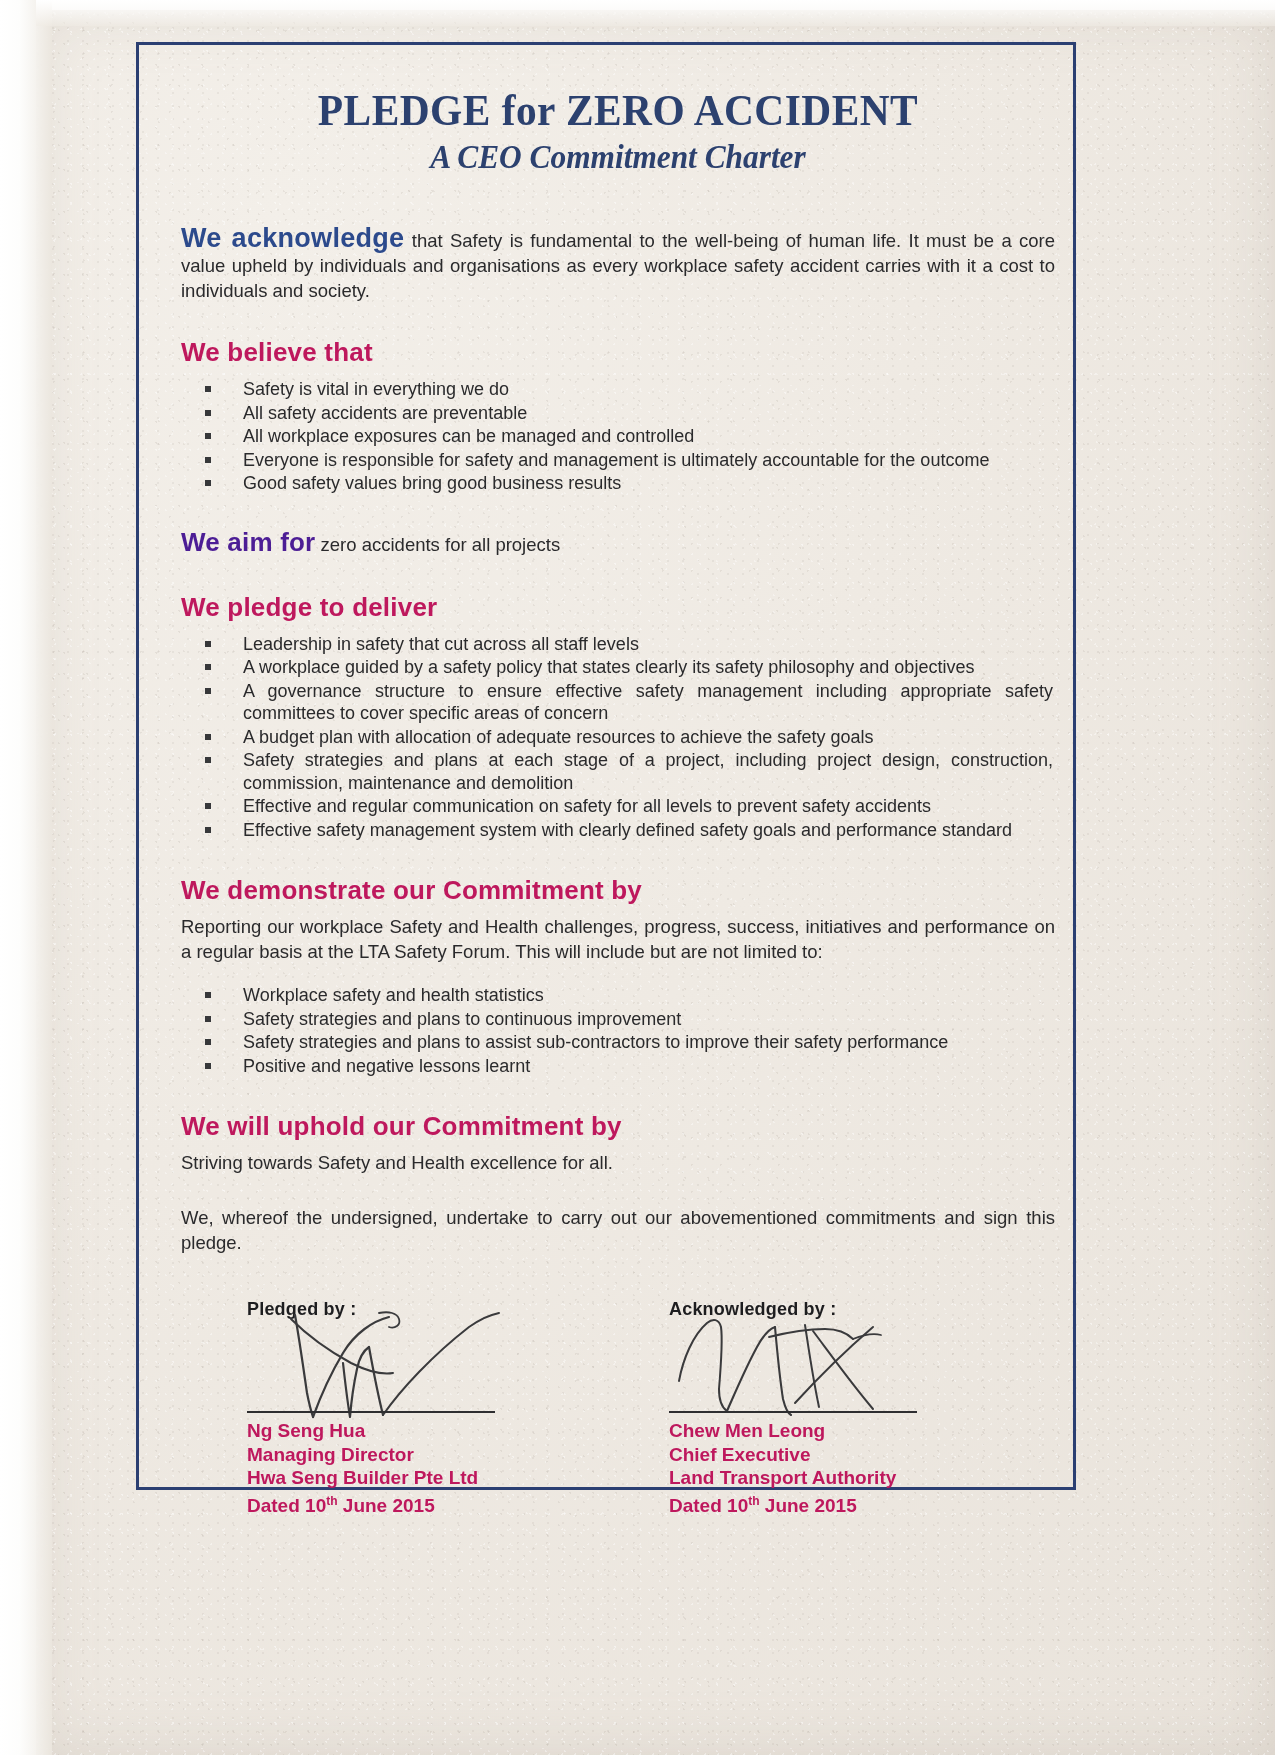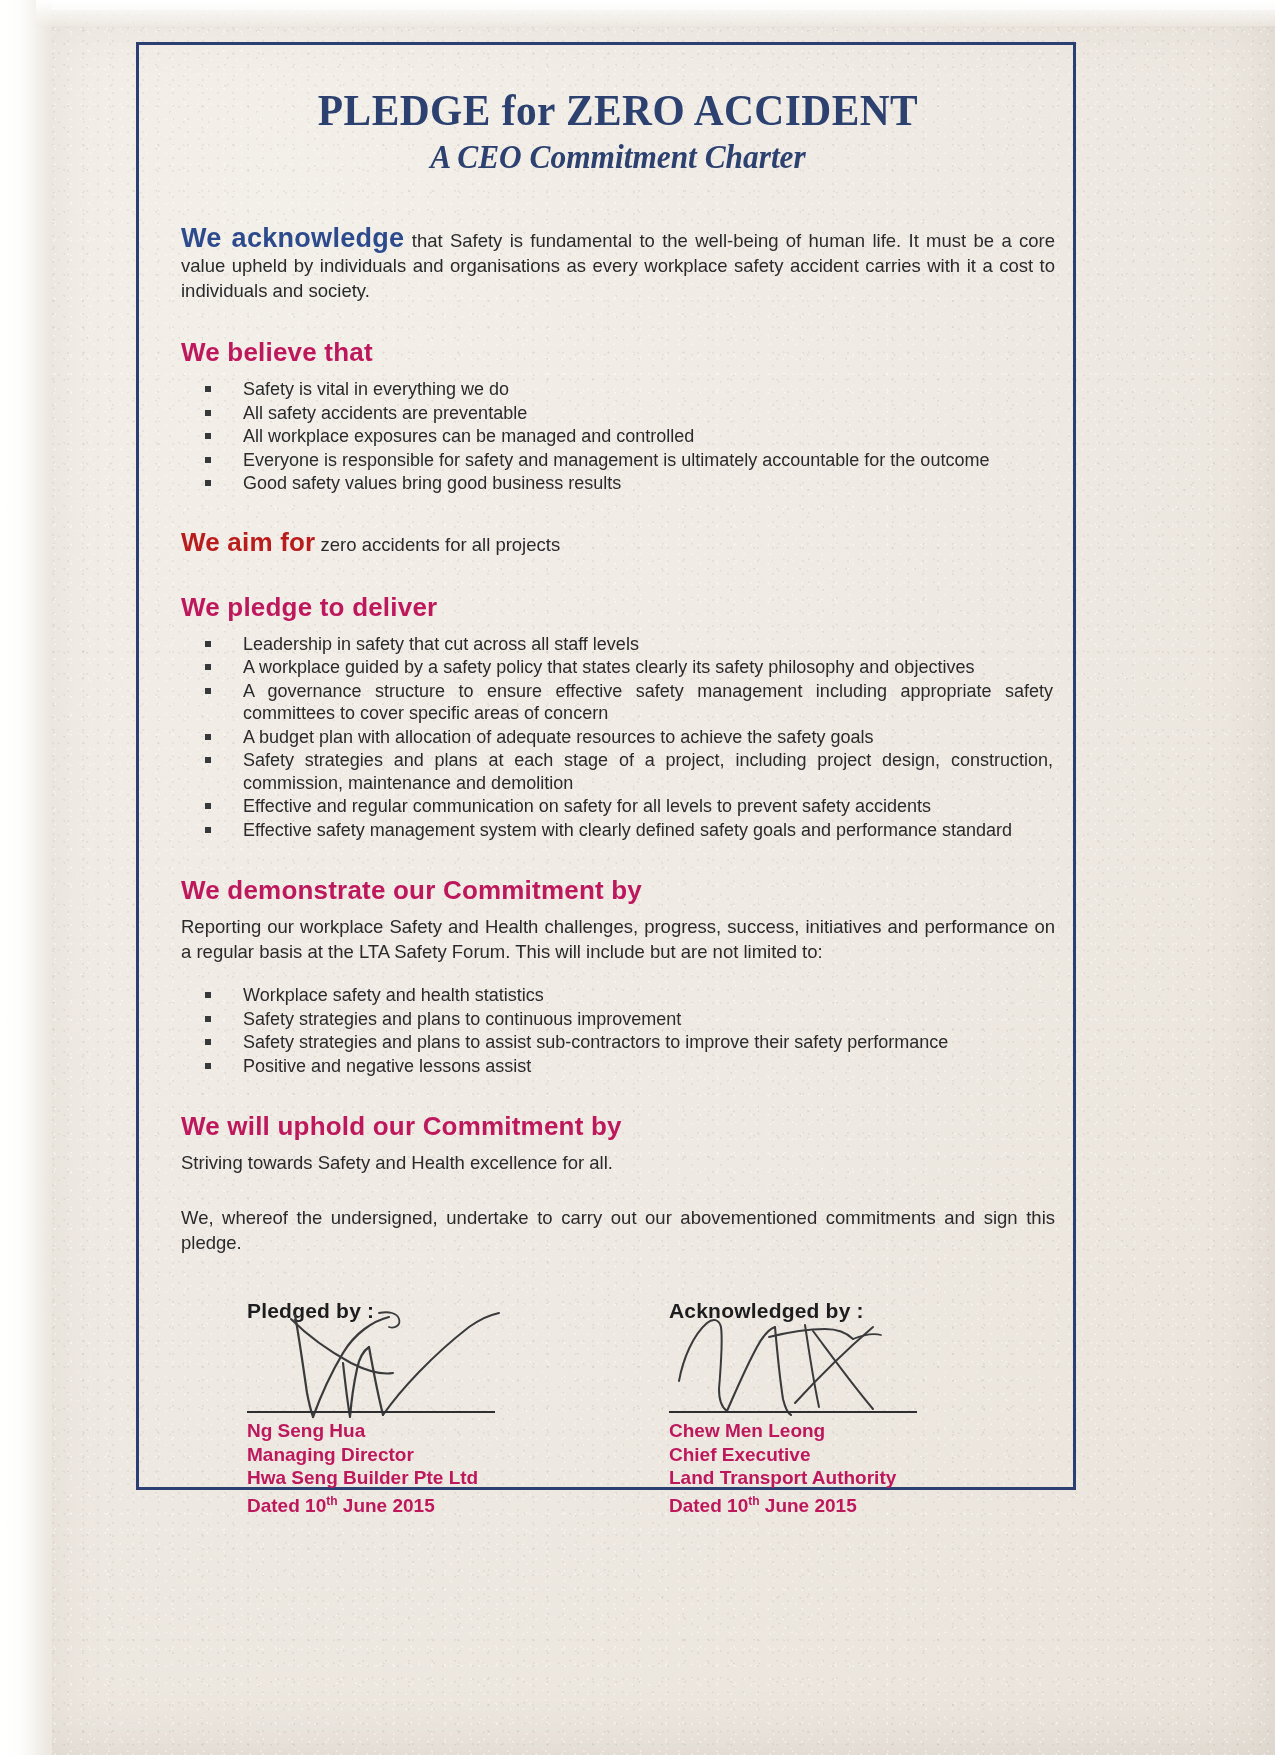"We aim for" .inline-head .lead-in { color: #b91c1c -> #4c1d95 }
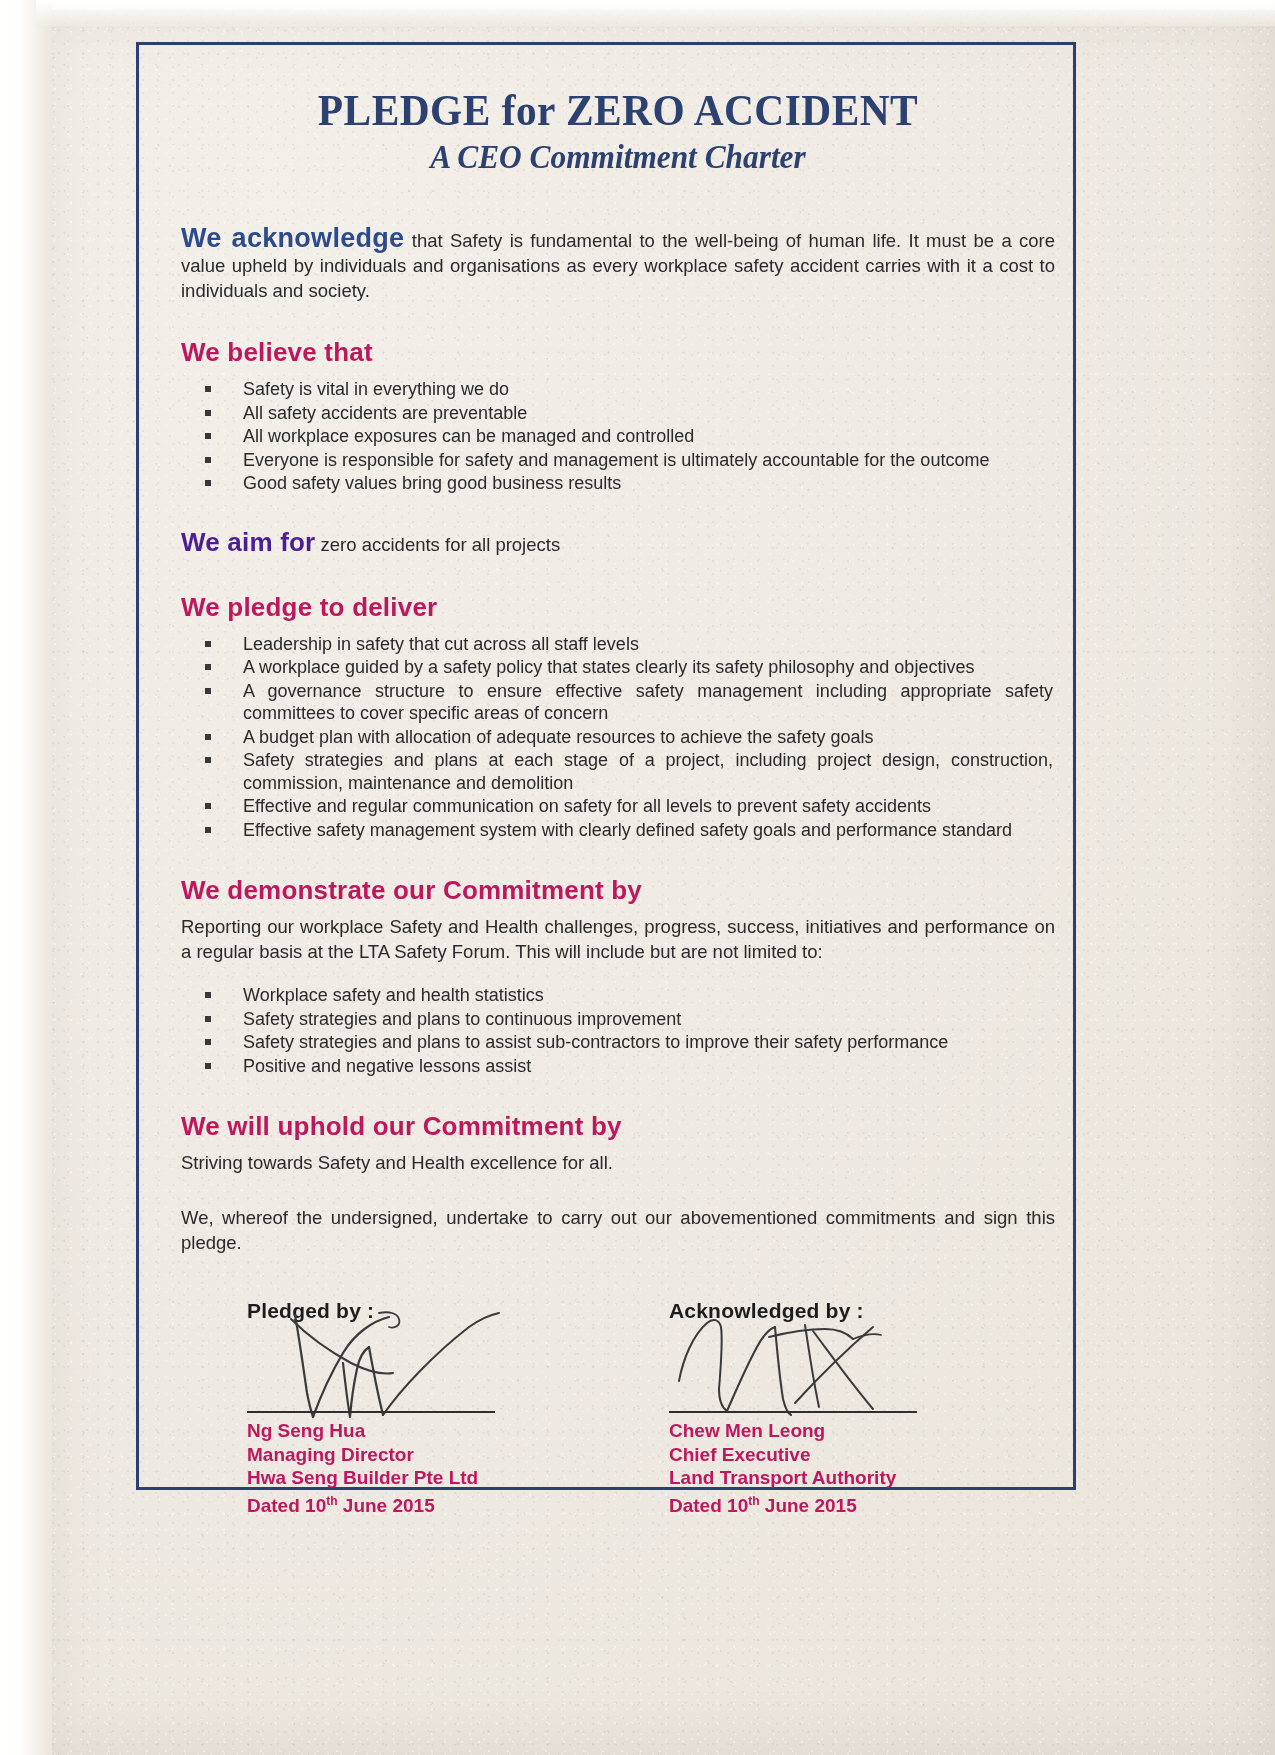"Positive and negative lessons assist" span { text: assist -> learnt }
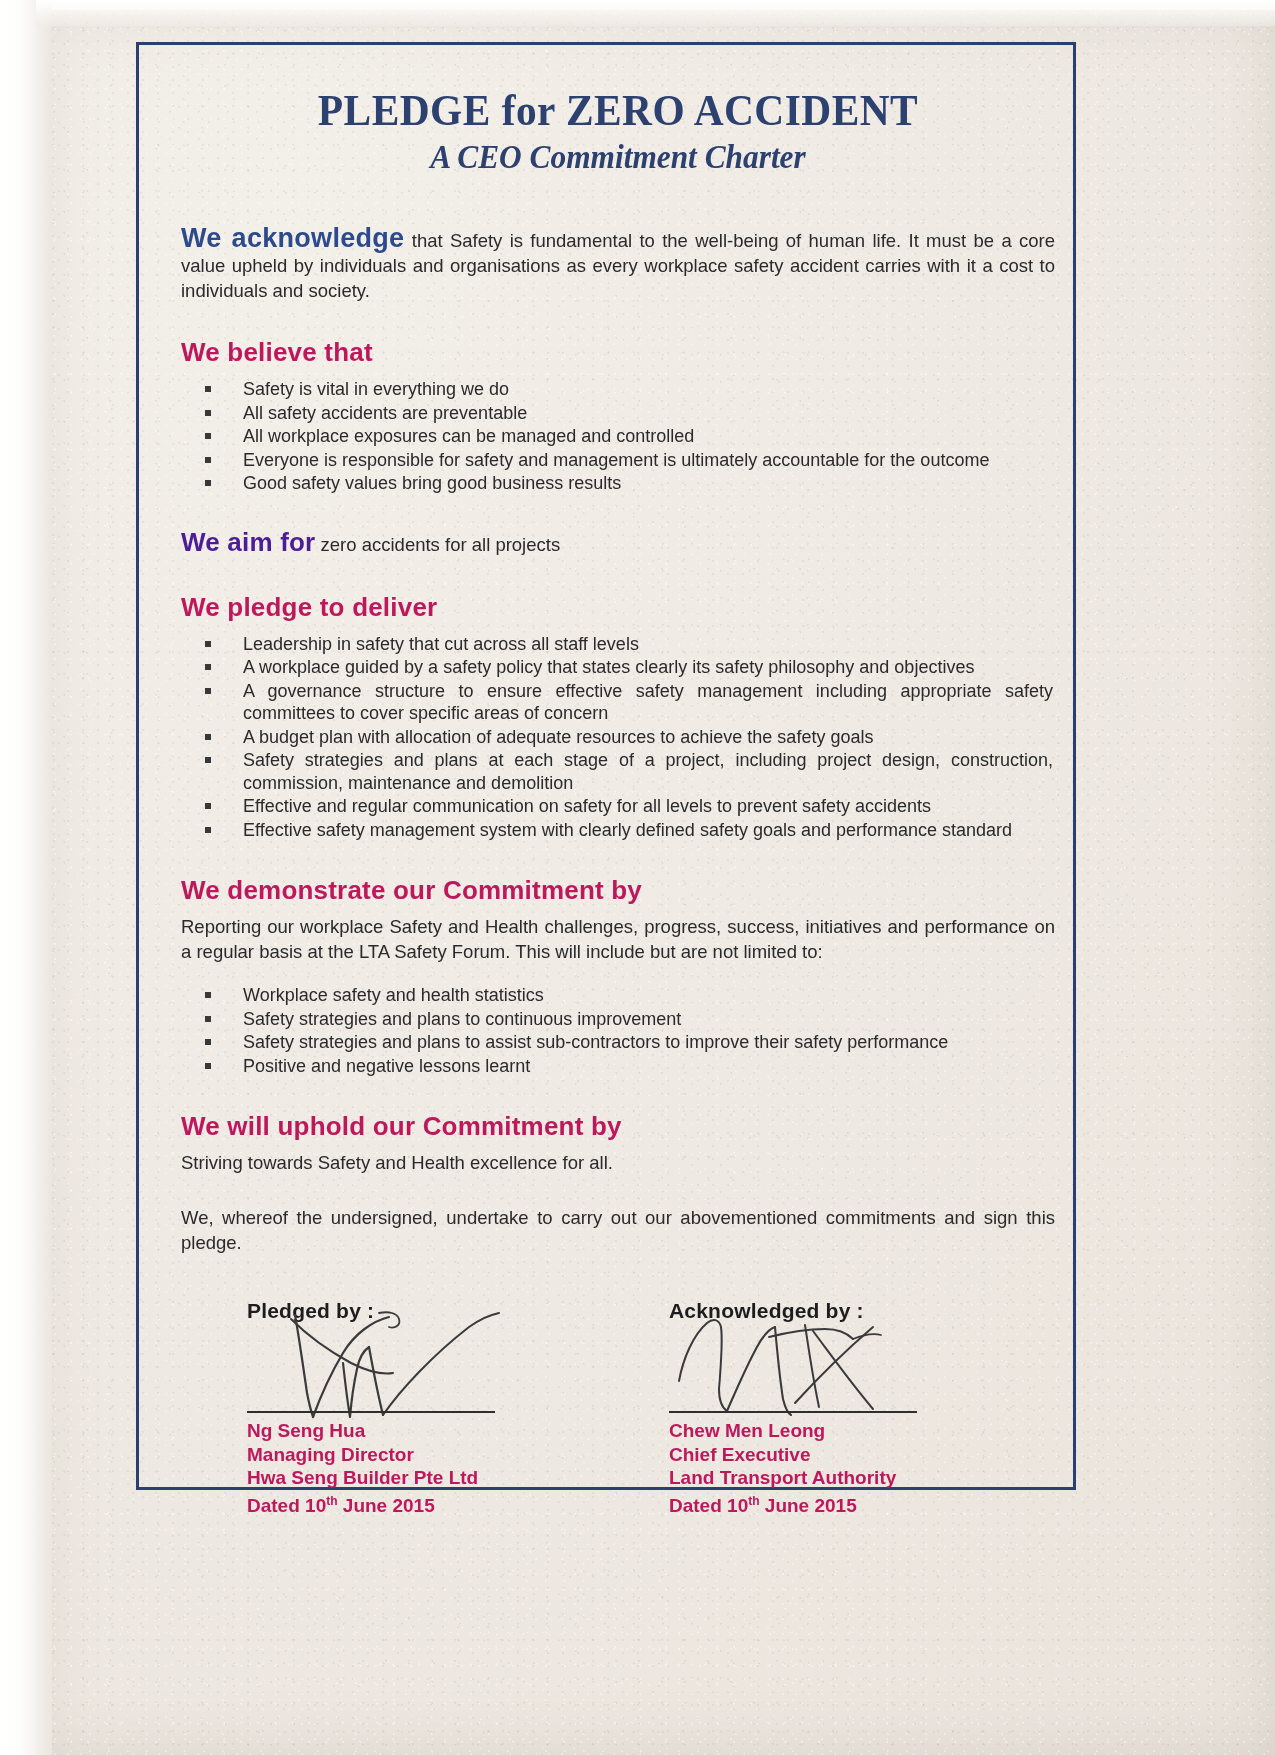"Pledged by :" .sig-label { font-size: 21px -> 18px }
